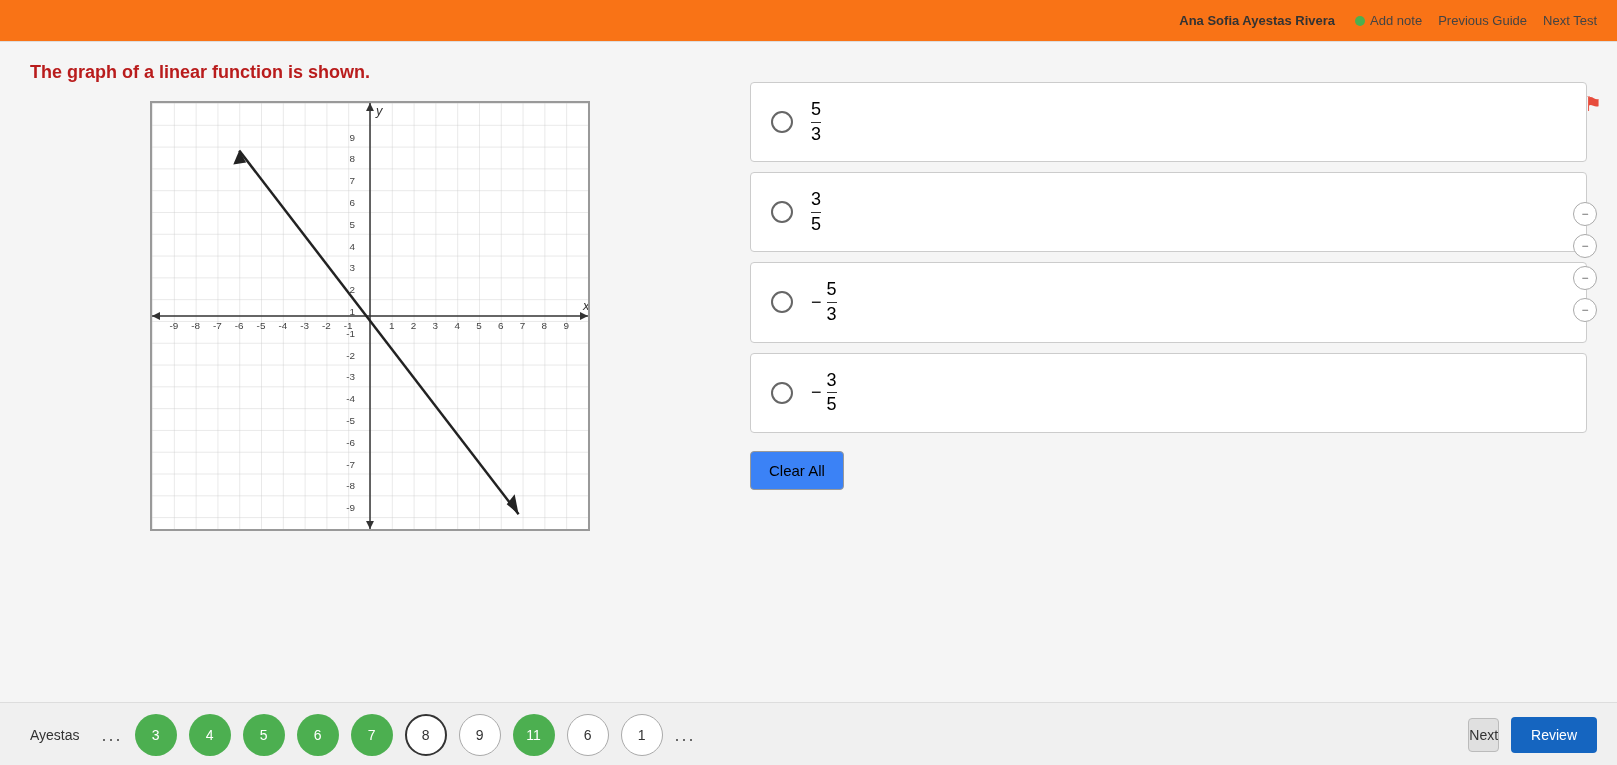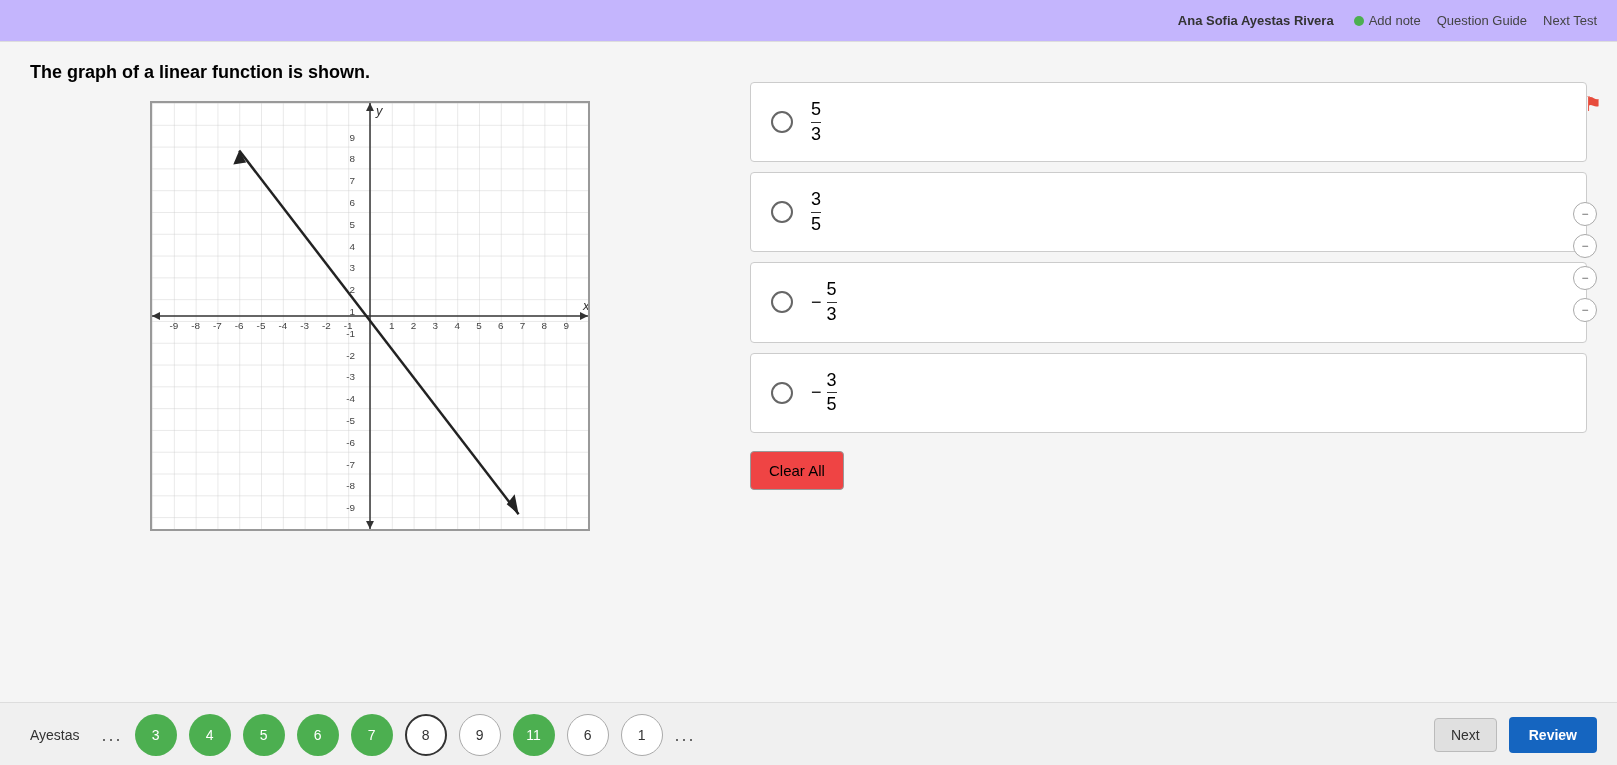"Ana Sofia Ayestas Rivera" .top-bar { background: #c4b5fd -> #f97316 }
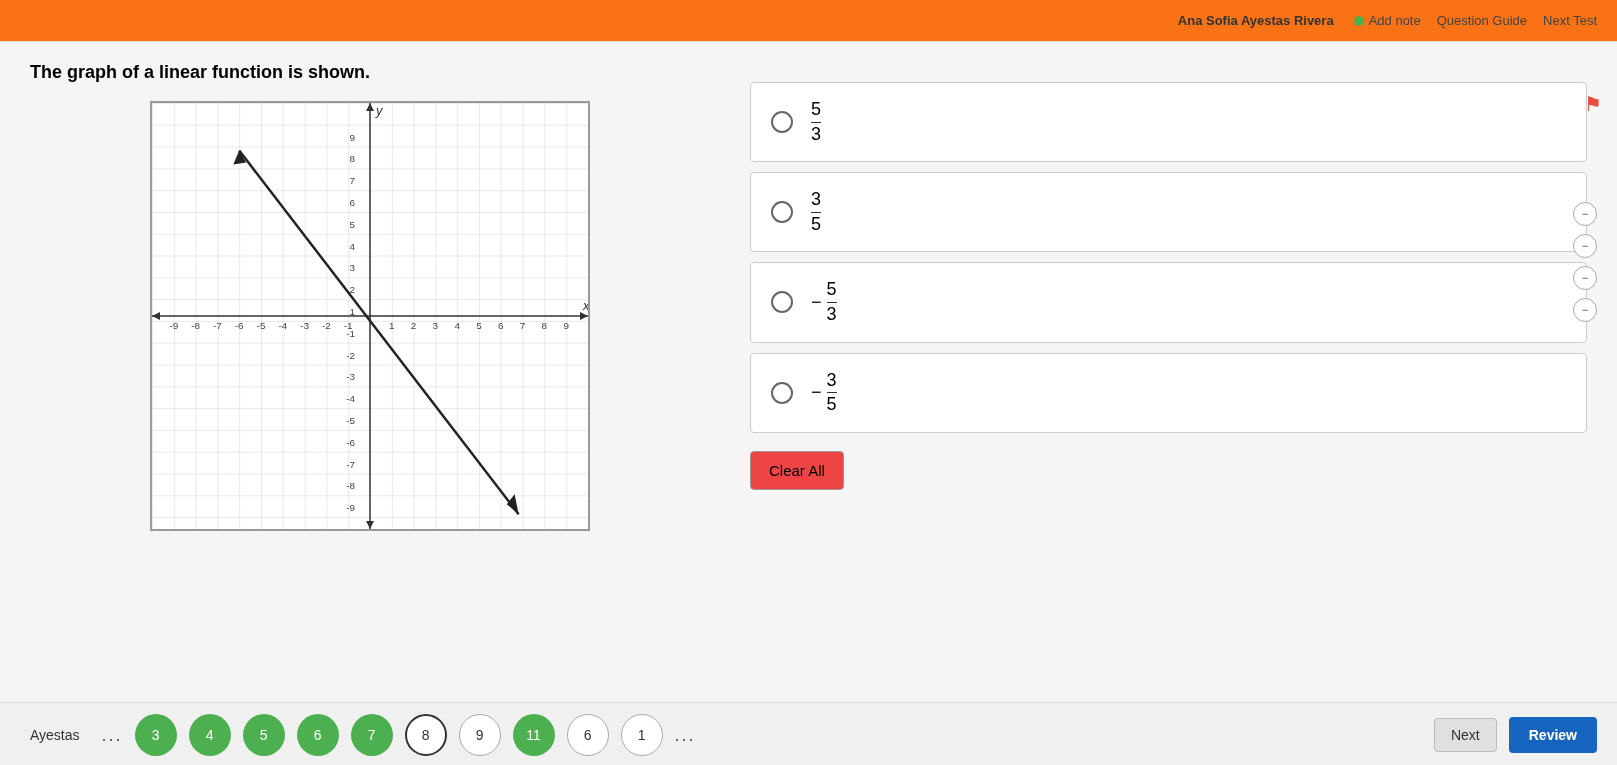"Question Guide" span { text: Question -> Previous }
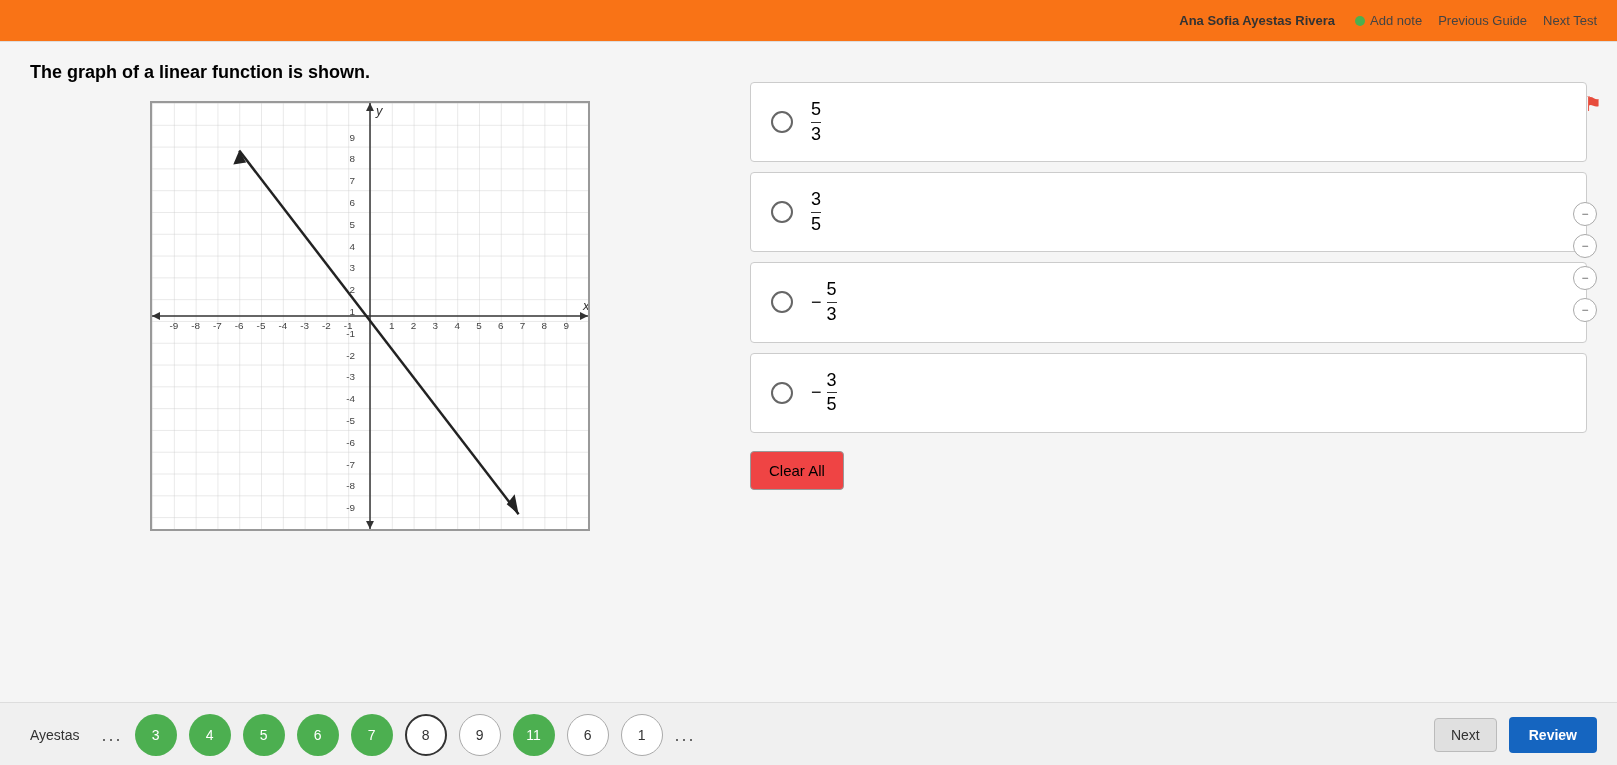"The graph of a linear" .question-text { color: #000000 -> #b91c1c }
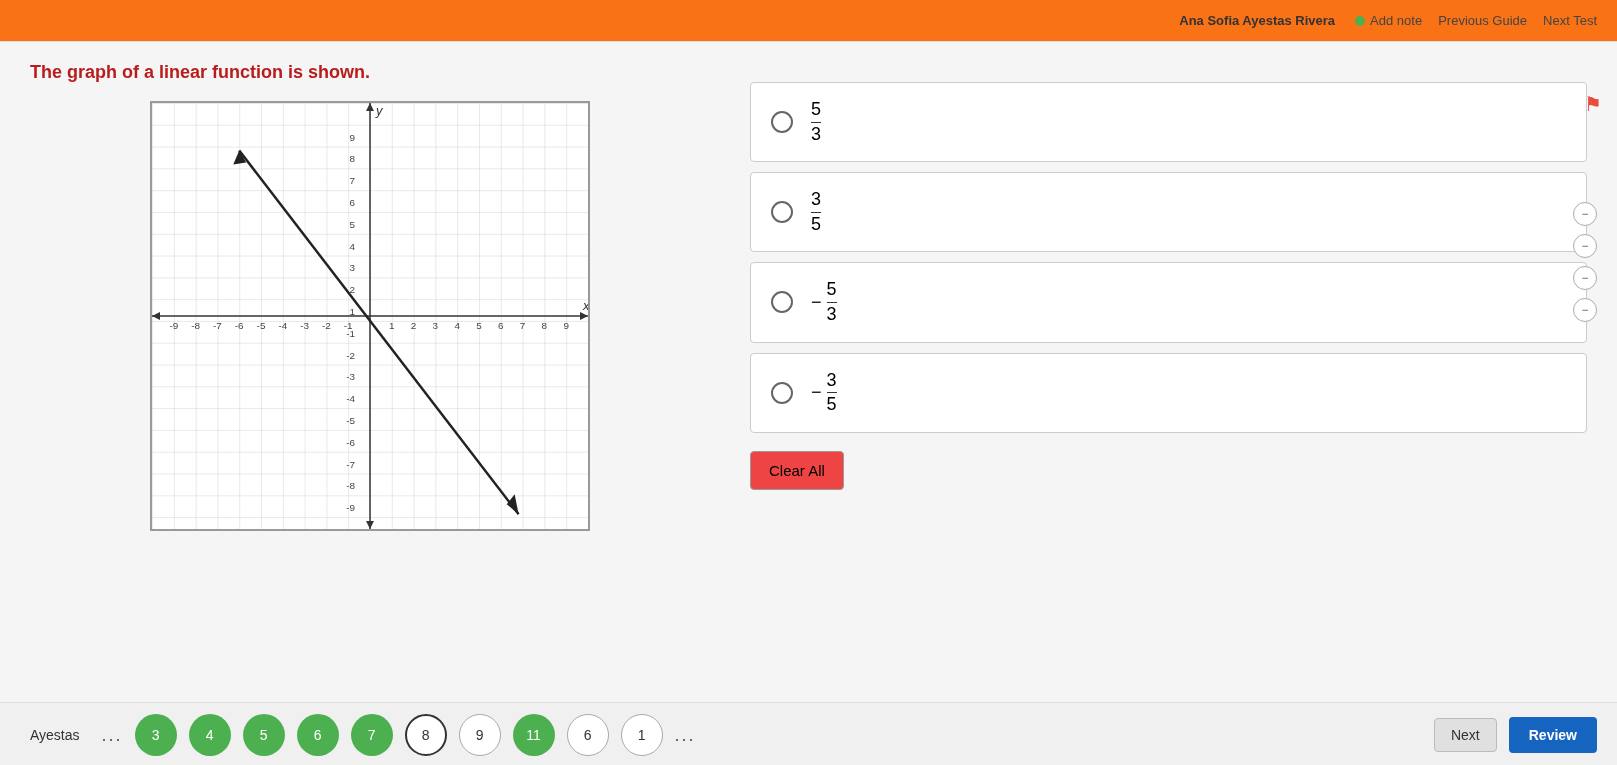"Clear All" .clear-all-btn { background: #ef4444 -> #3b82f6 }
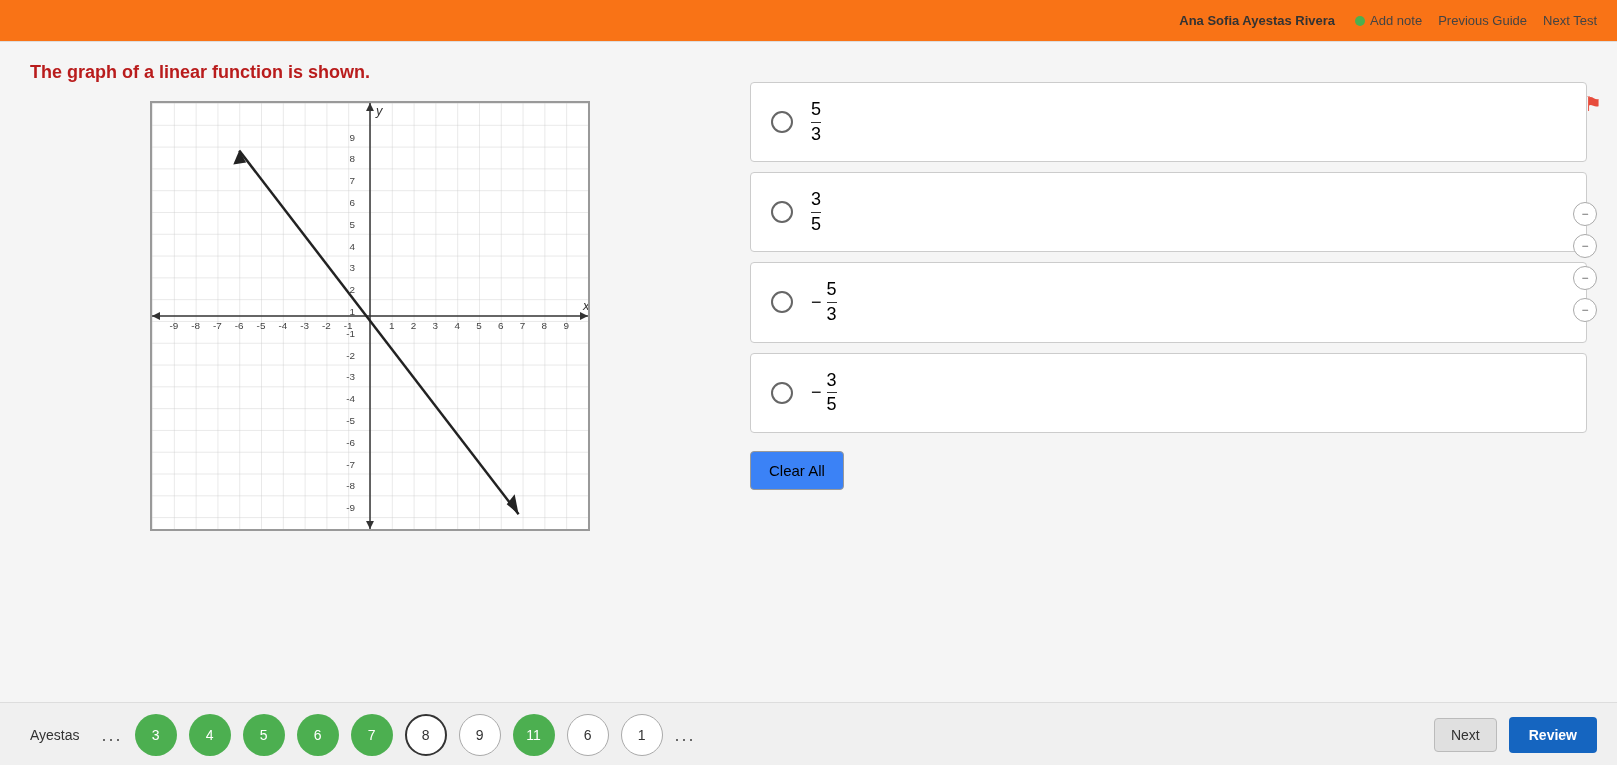"Next" .next-btn { padding: 8px 16px -> 8px 0 }
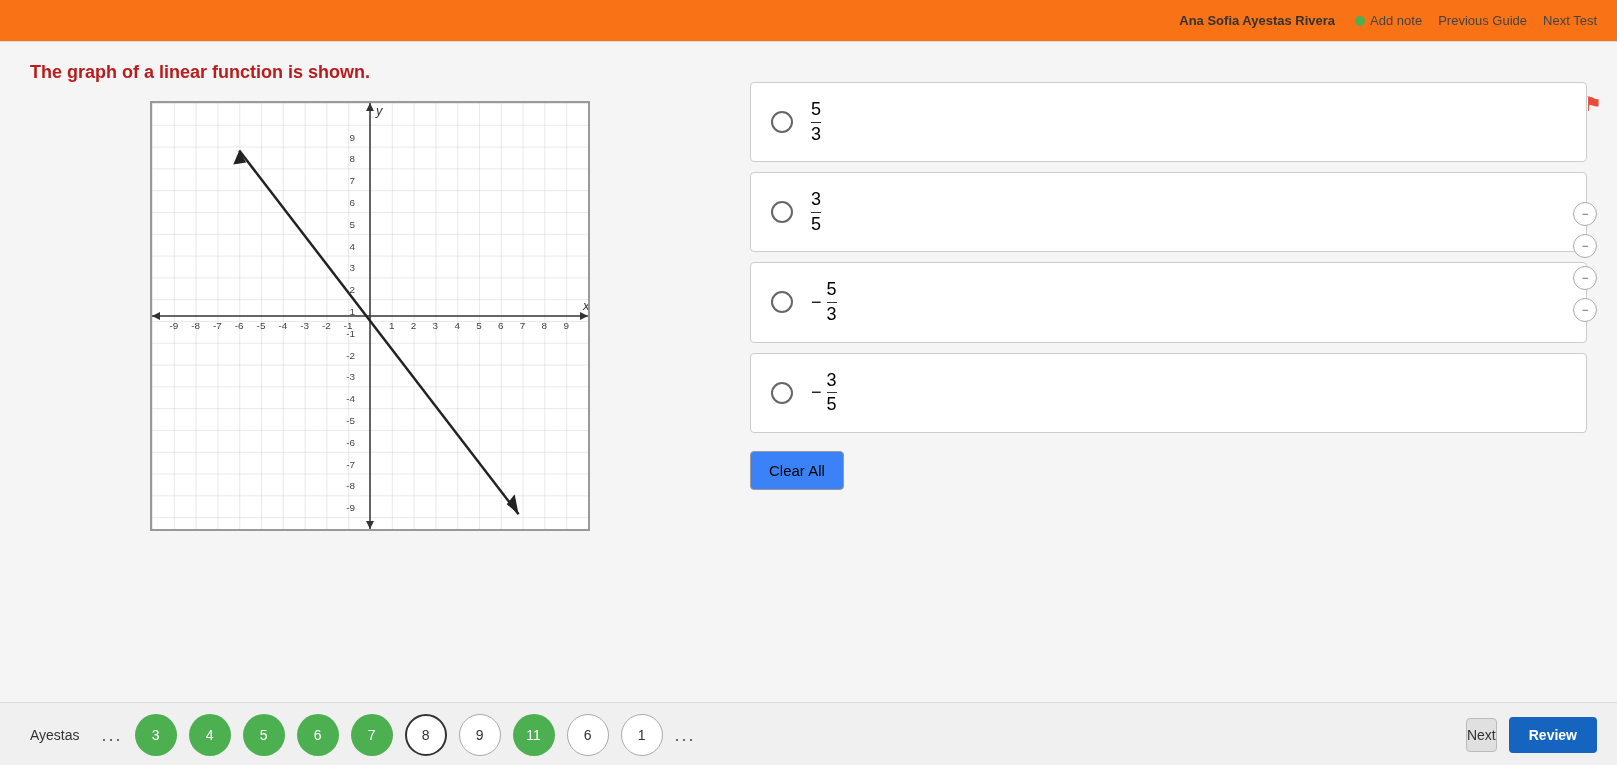"Review" .review-btn { font-weight: bold -> normal }
